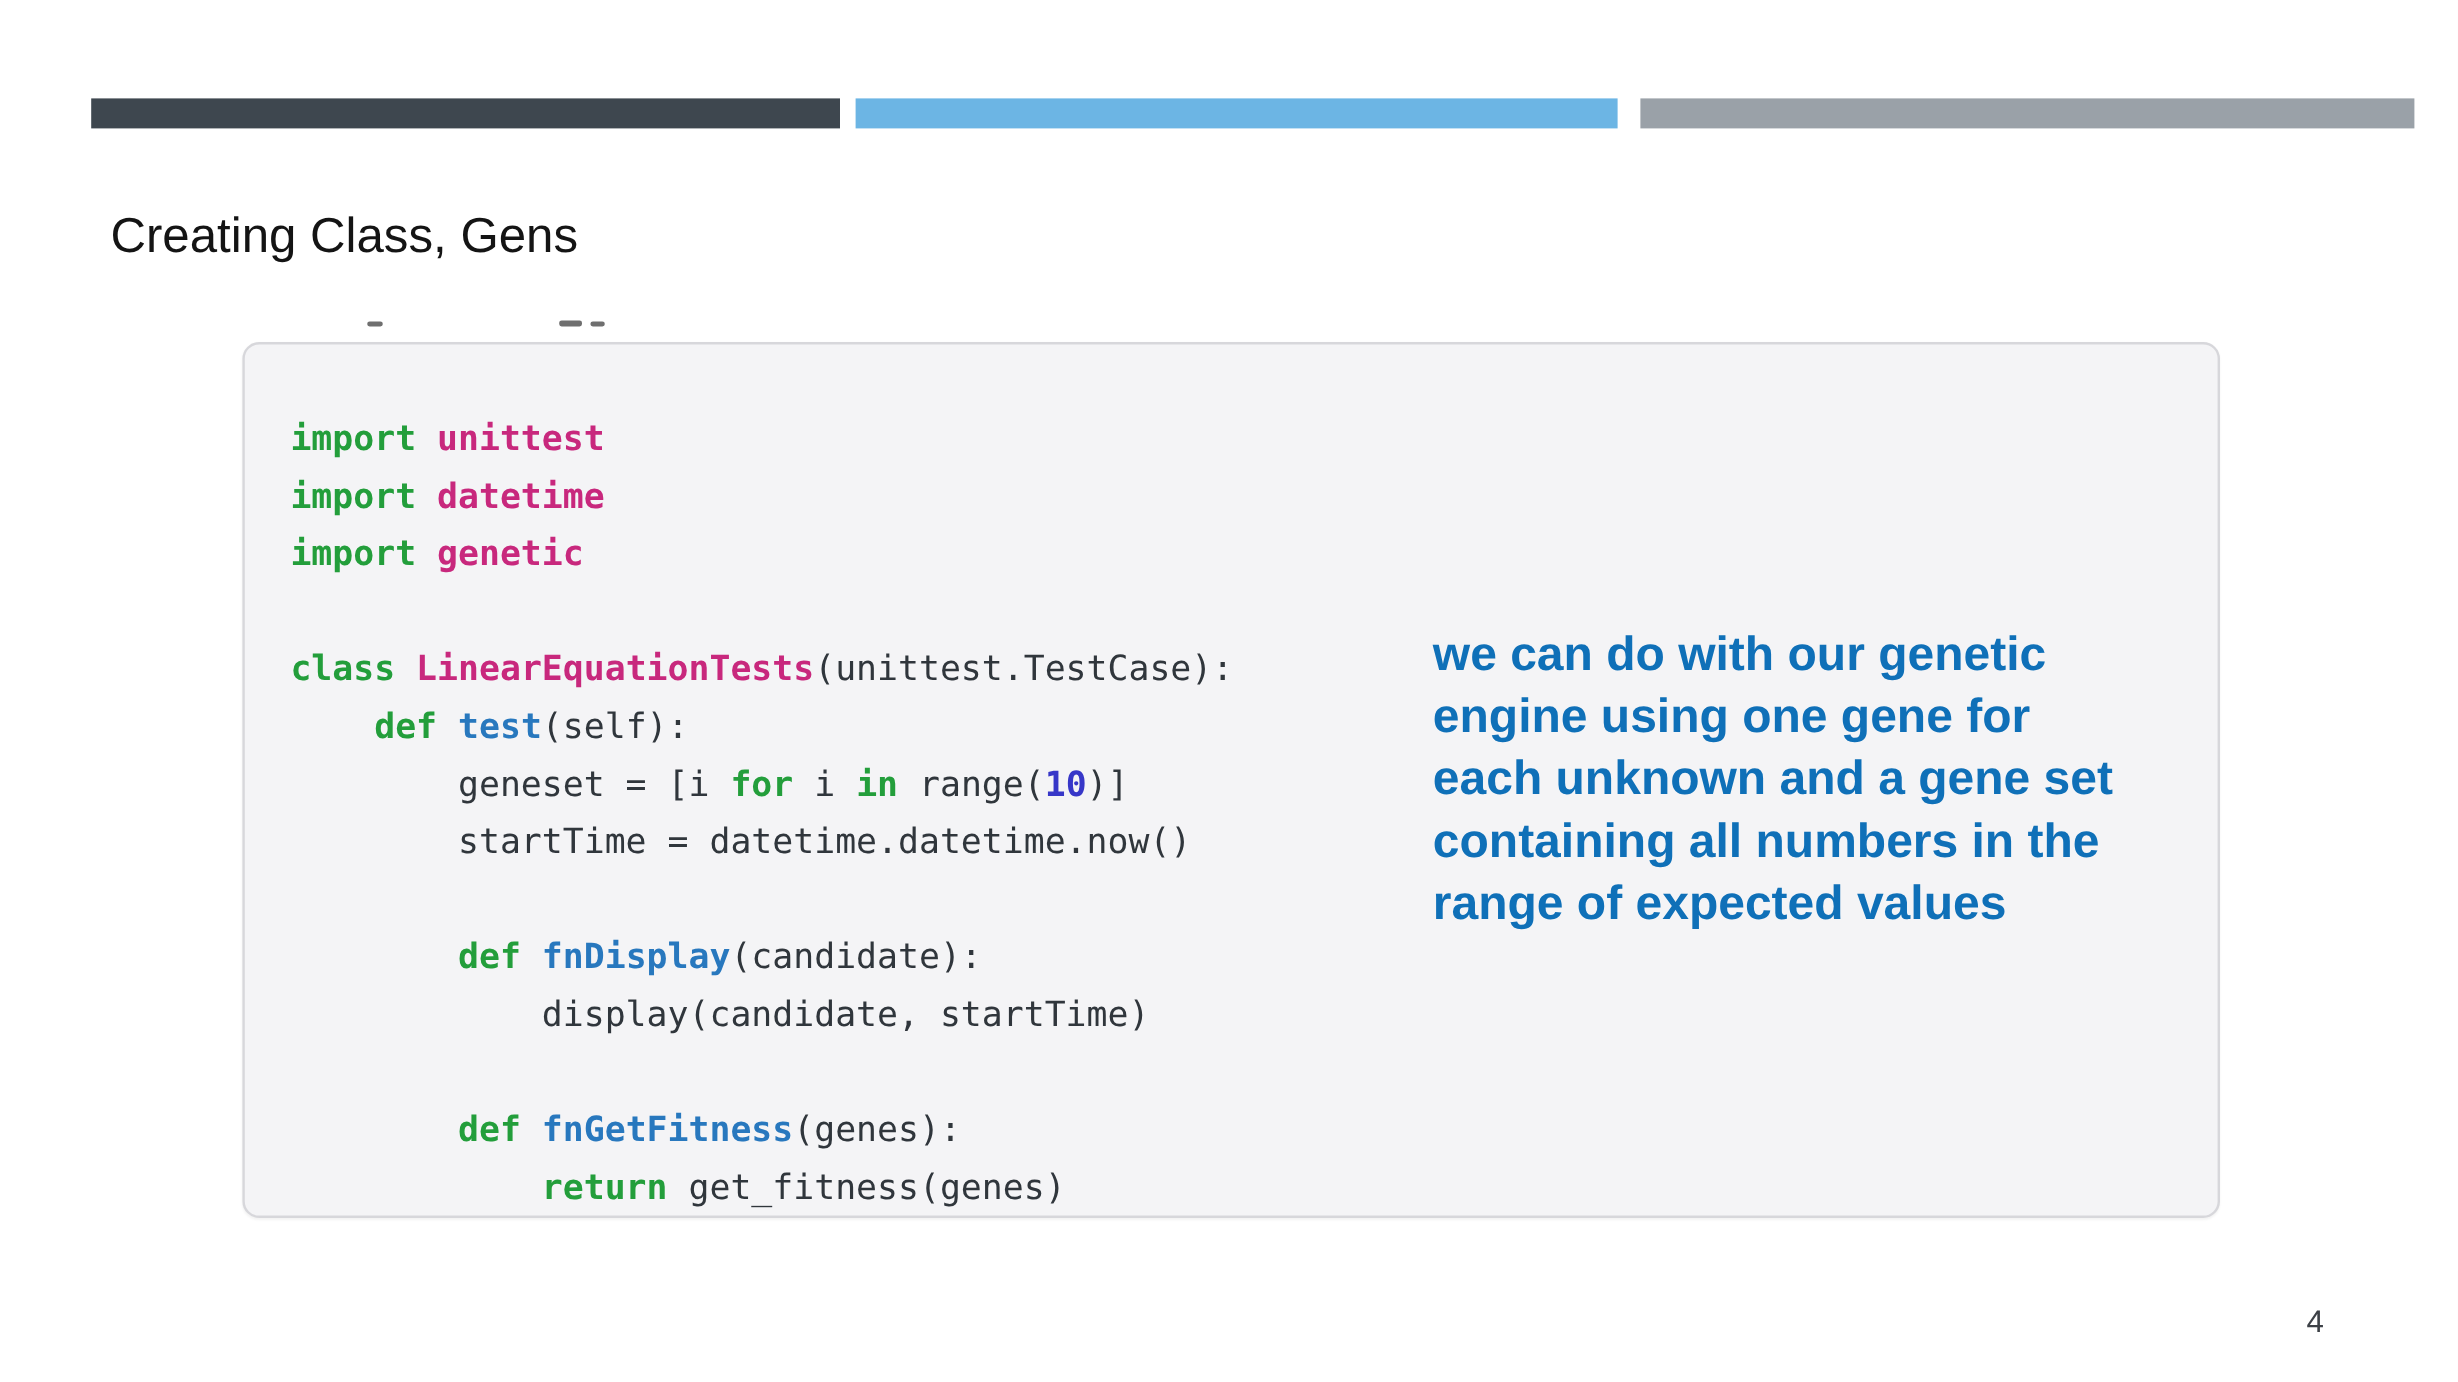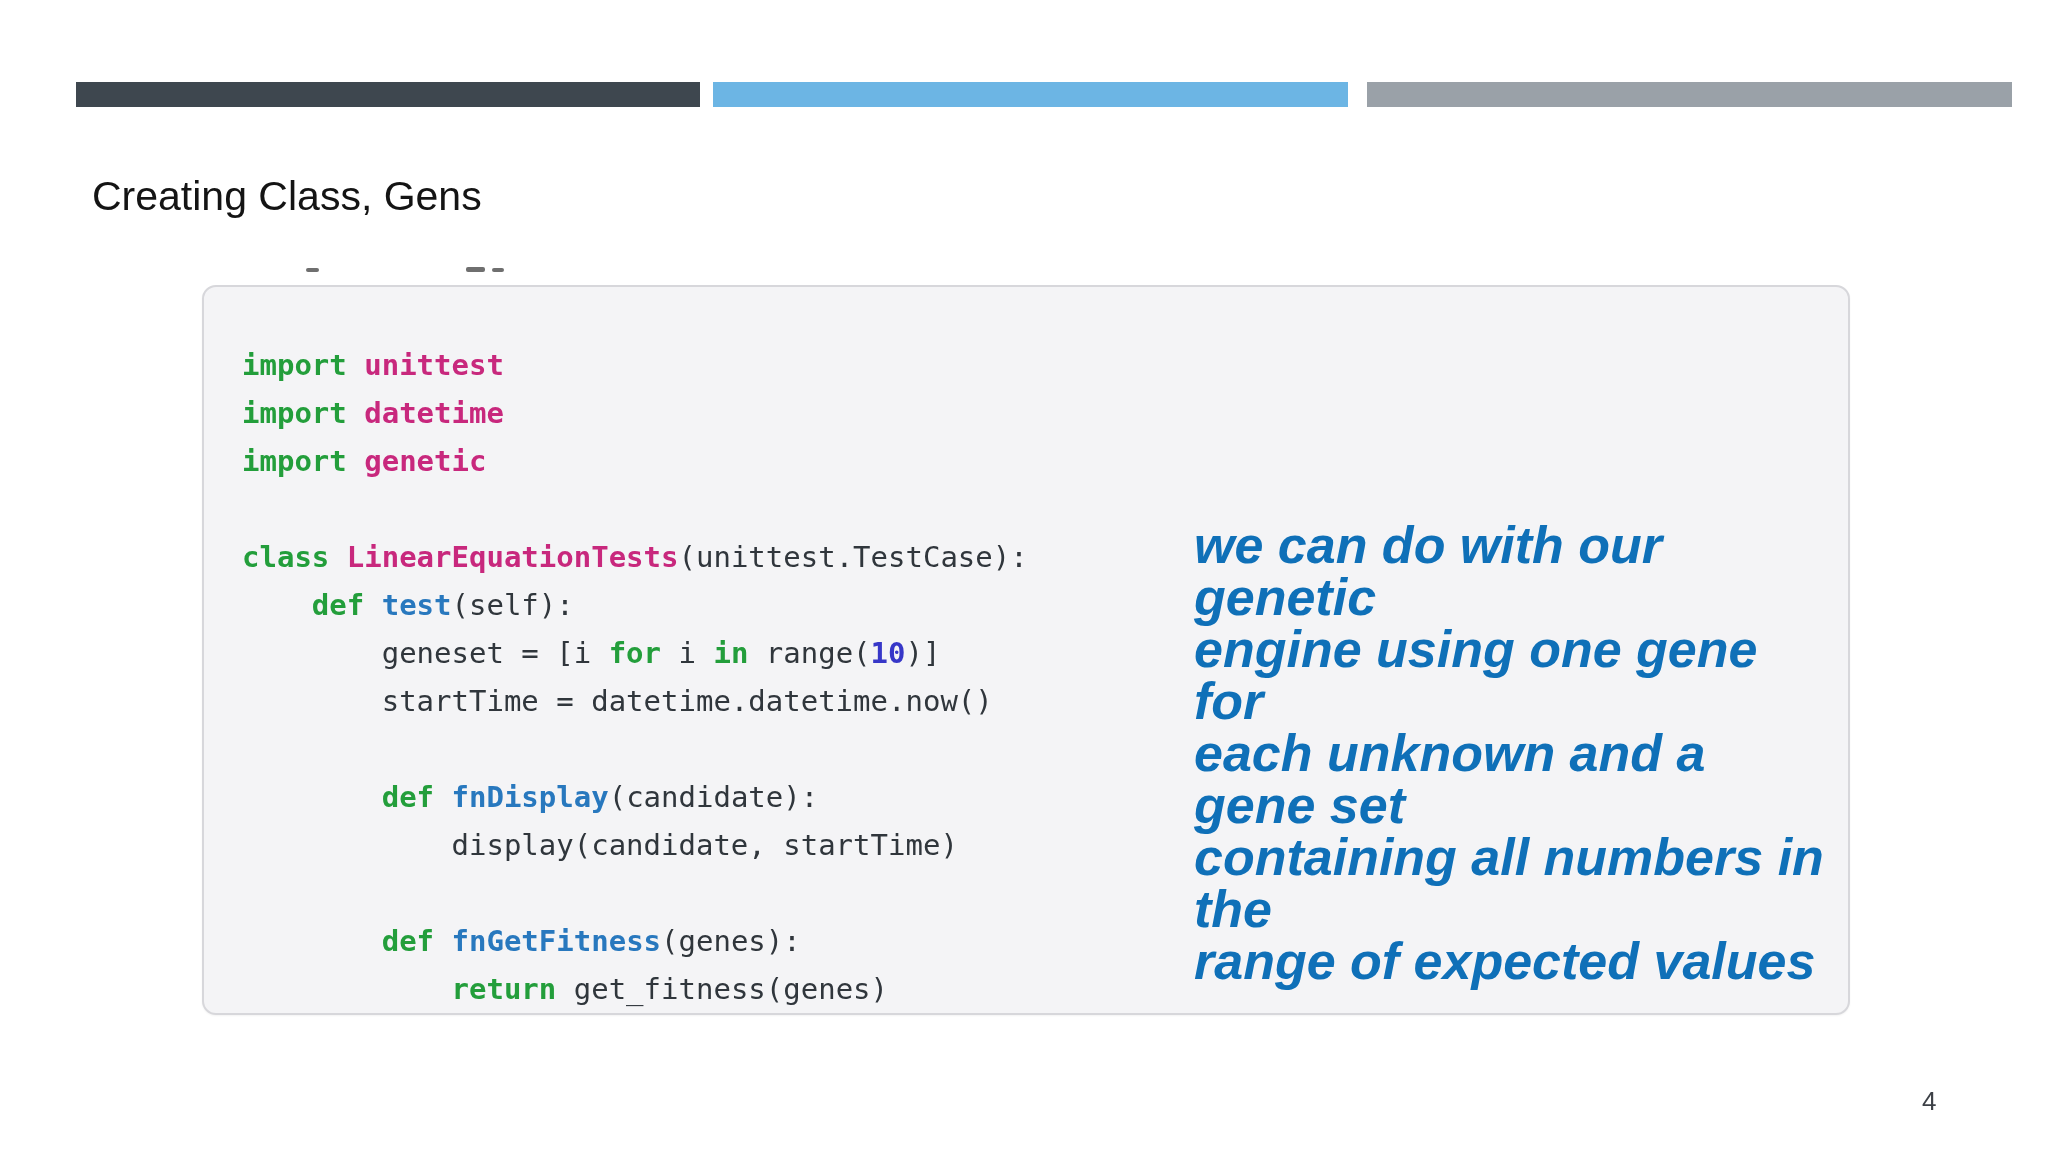"we can do with our" .annotation { font-size: 52px -> 40px; font-style: italic -> none }
